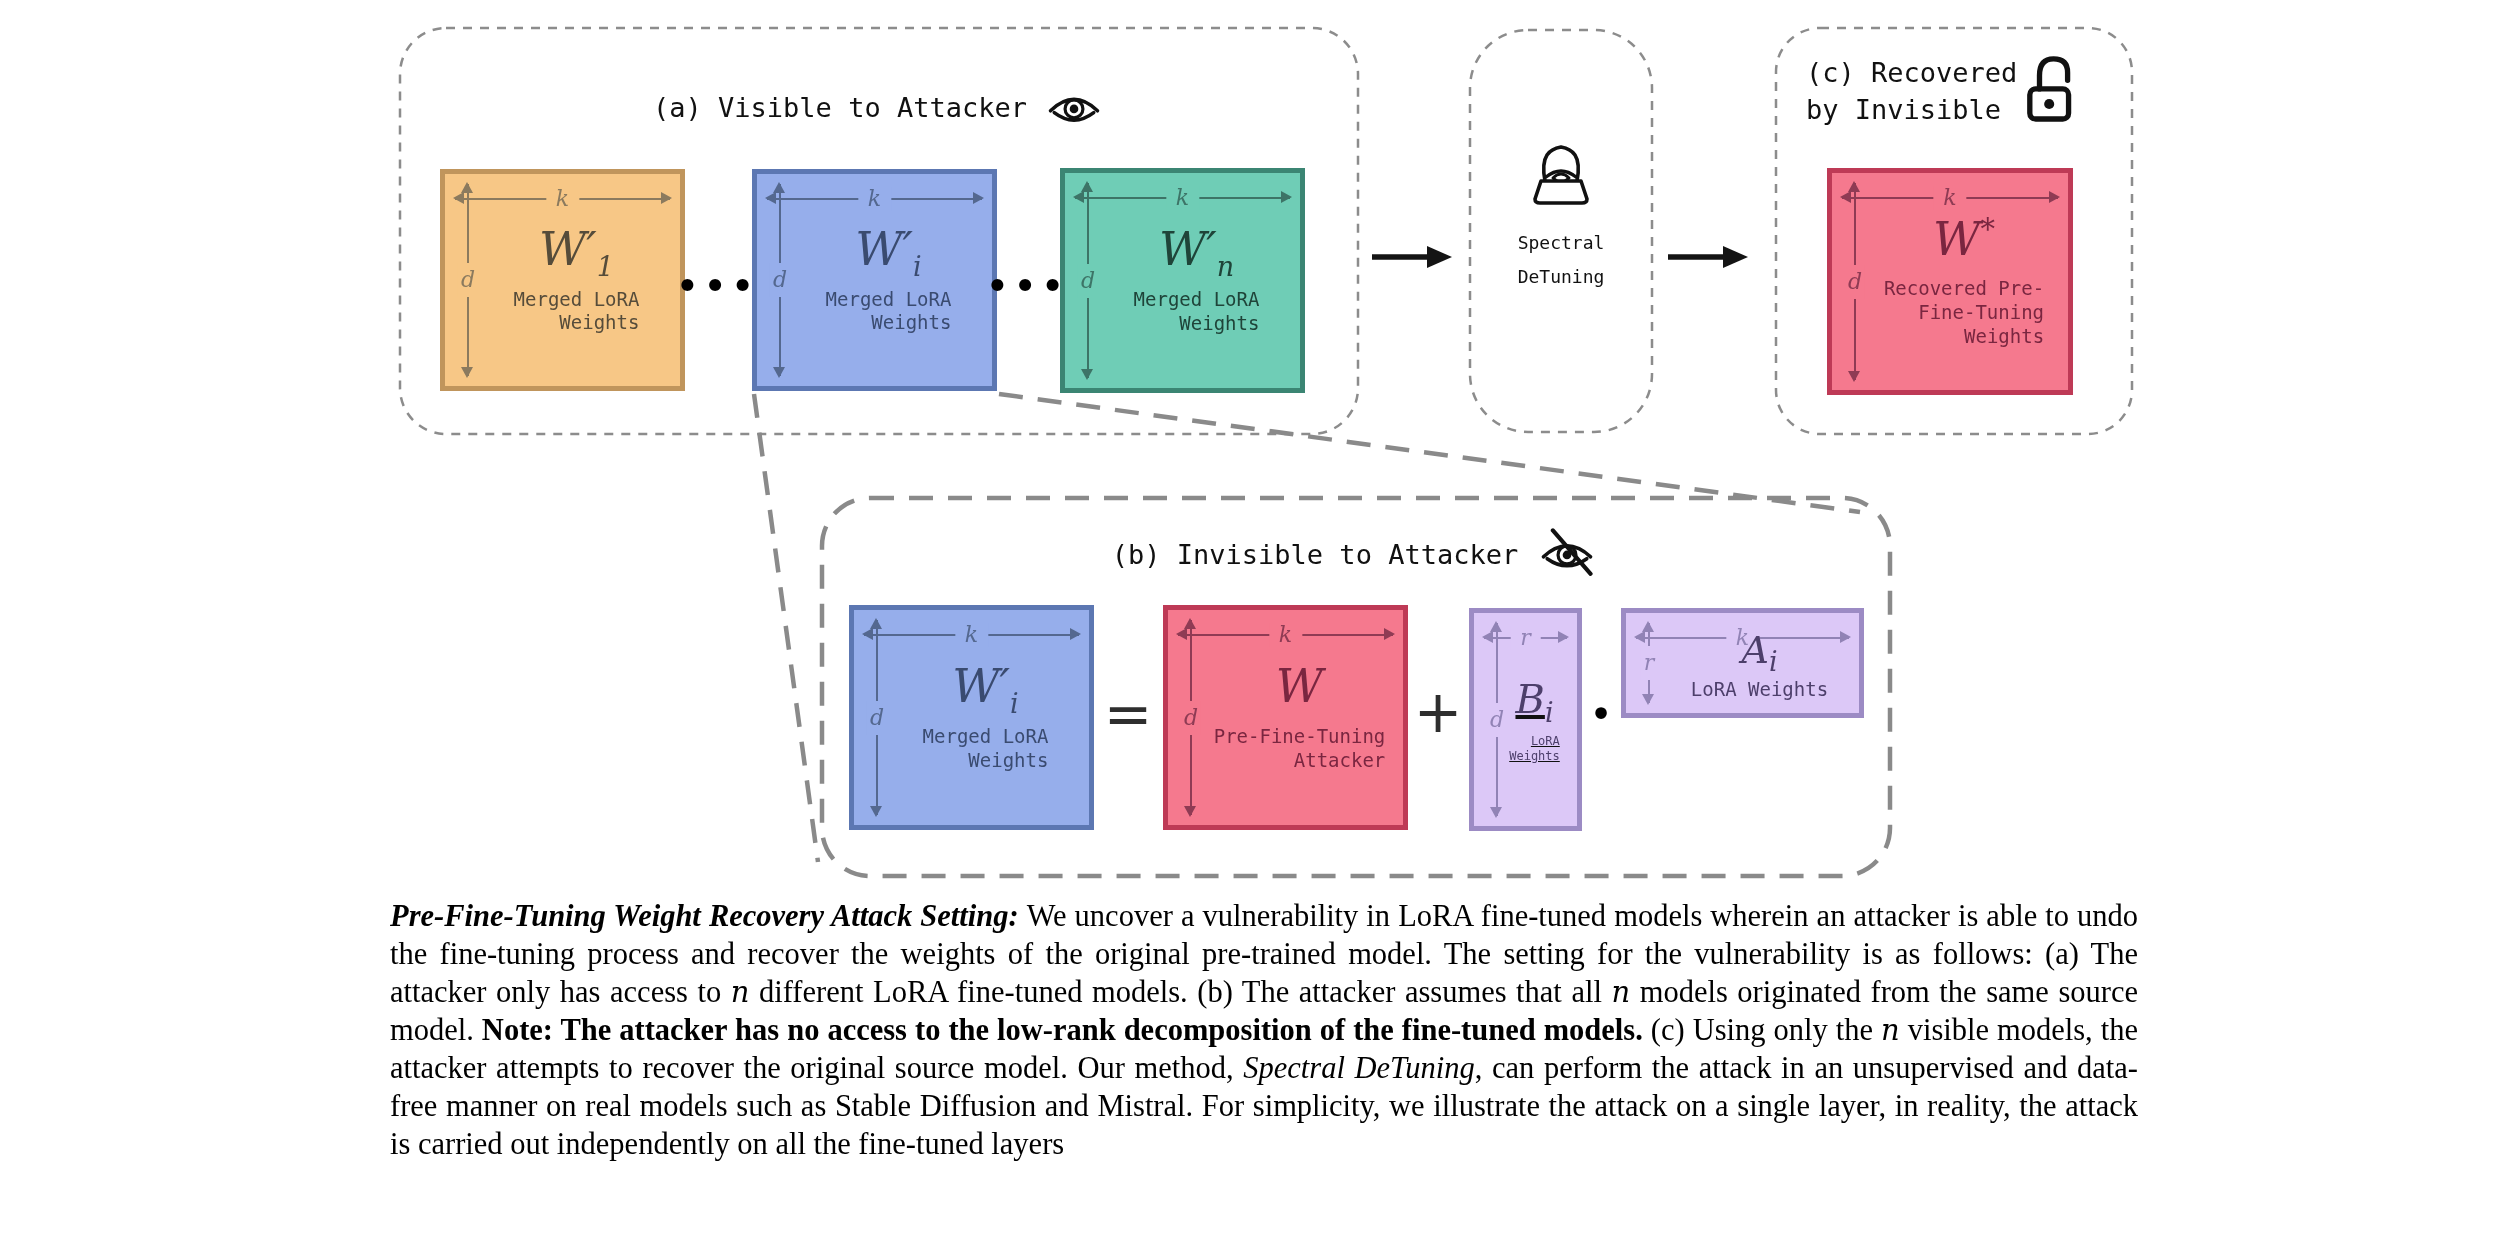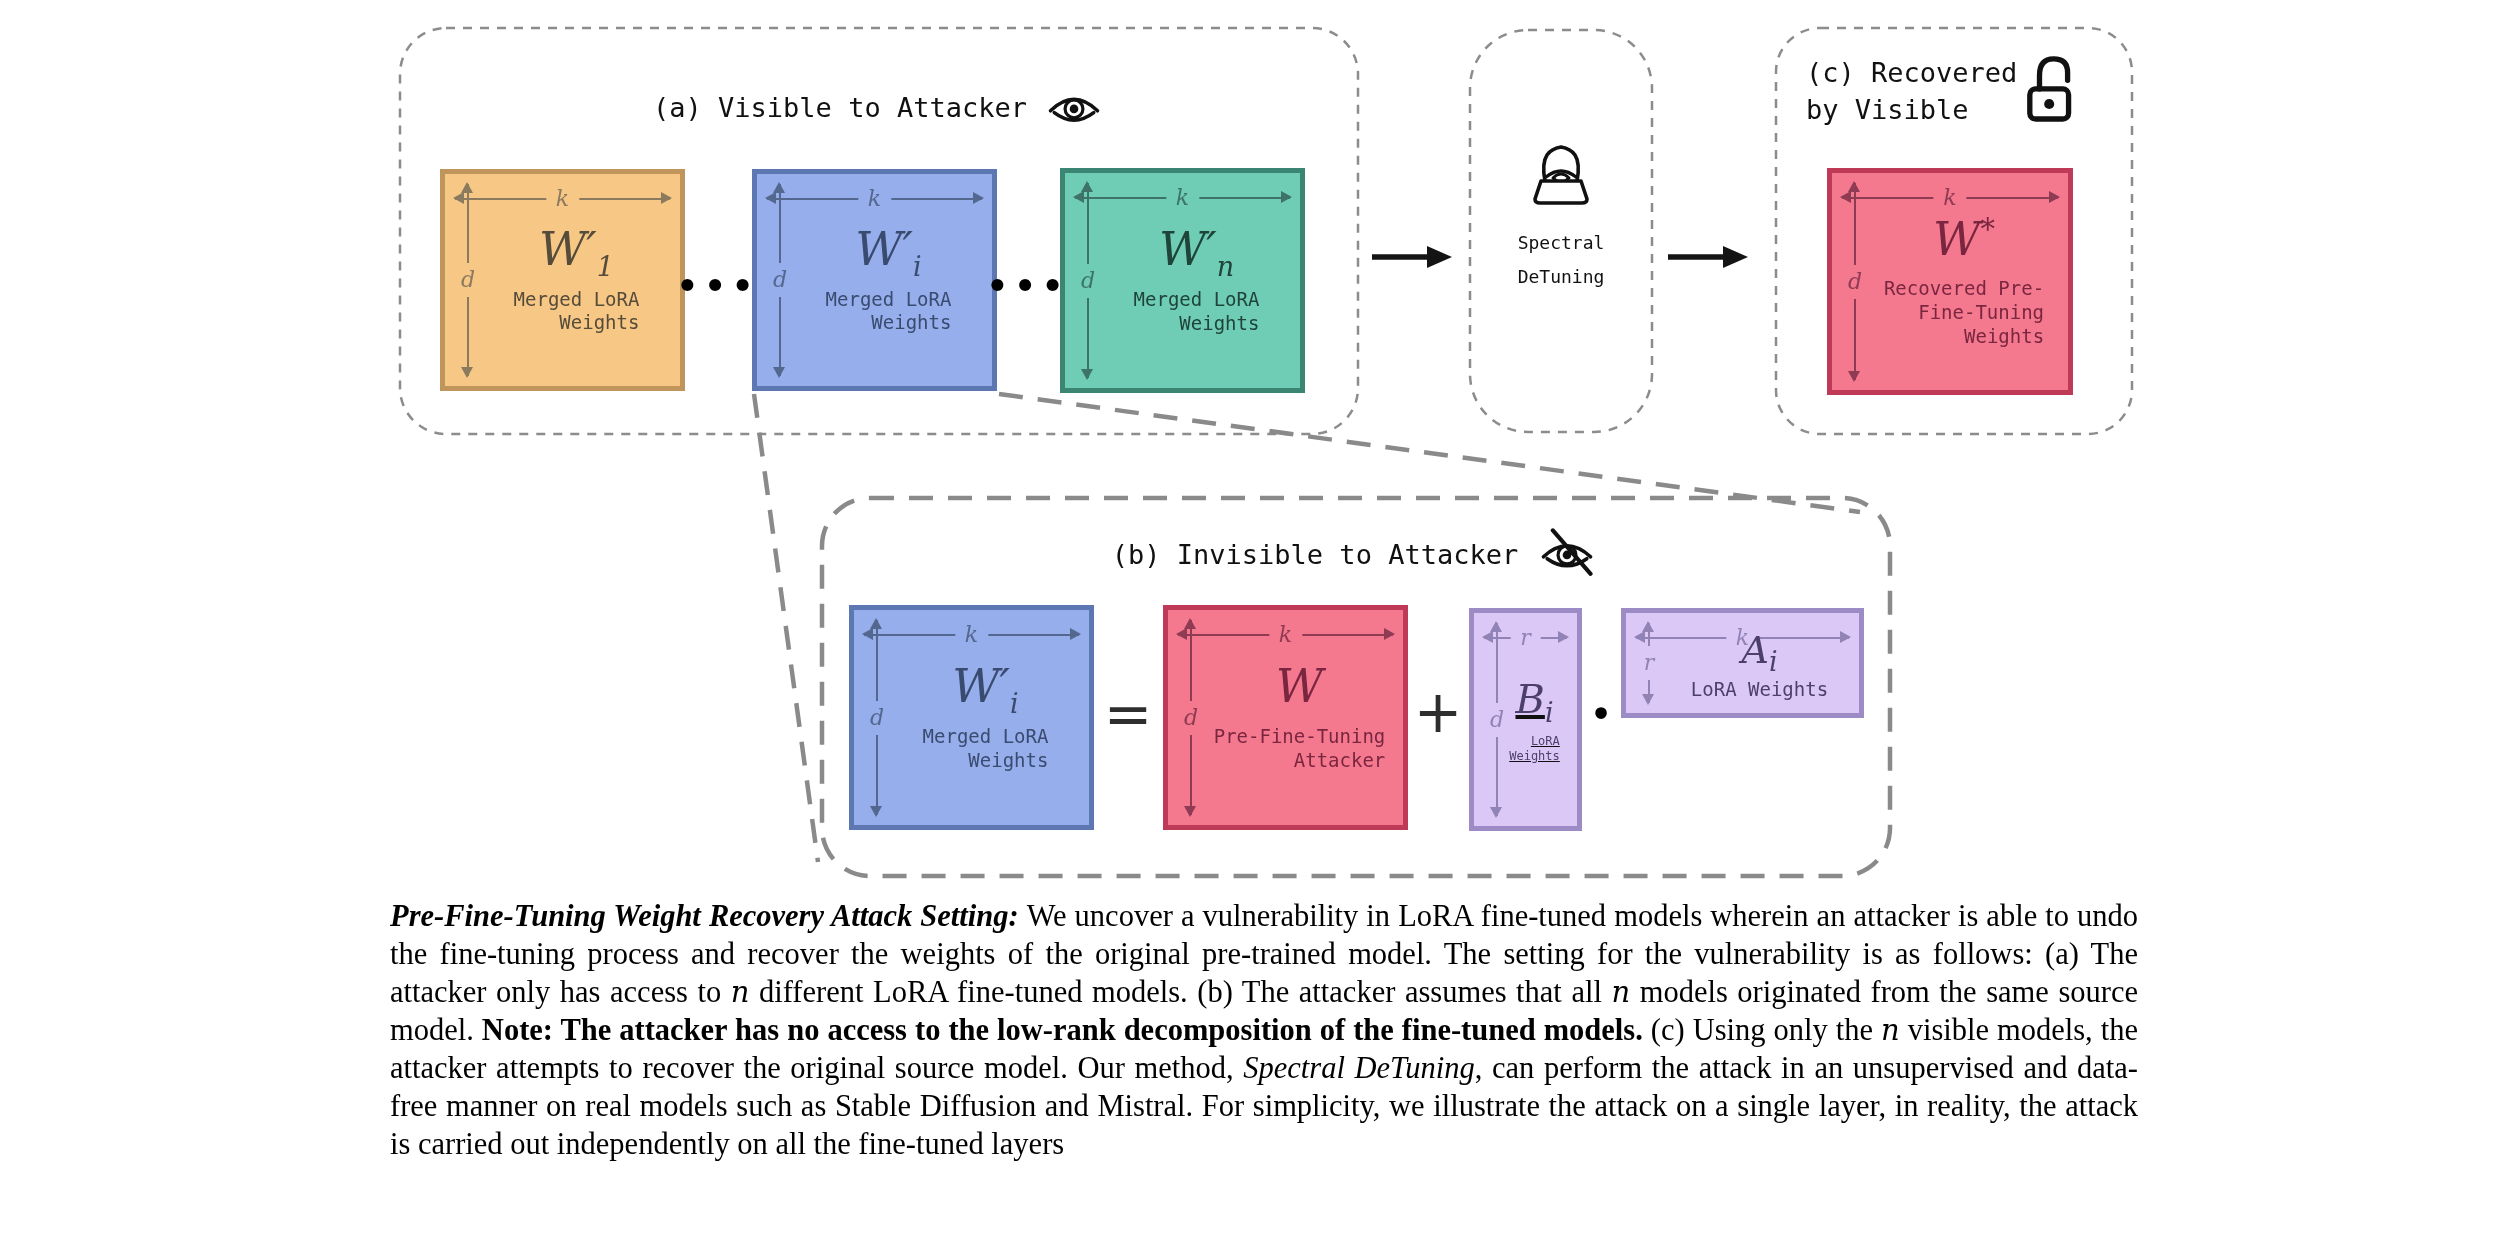"by Visible" div { text: Visible -> Invisible }
